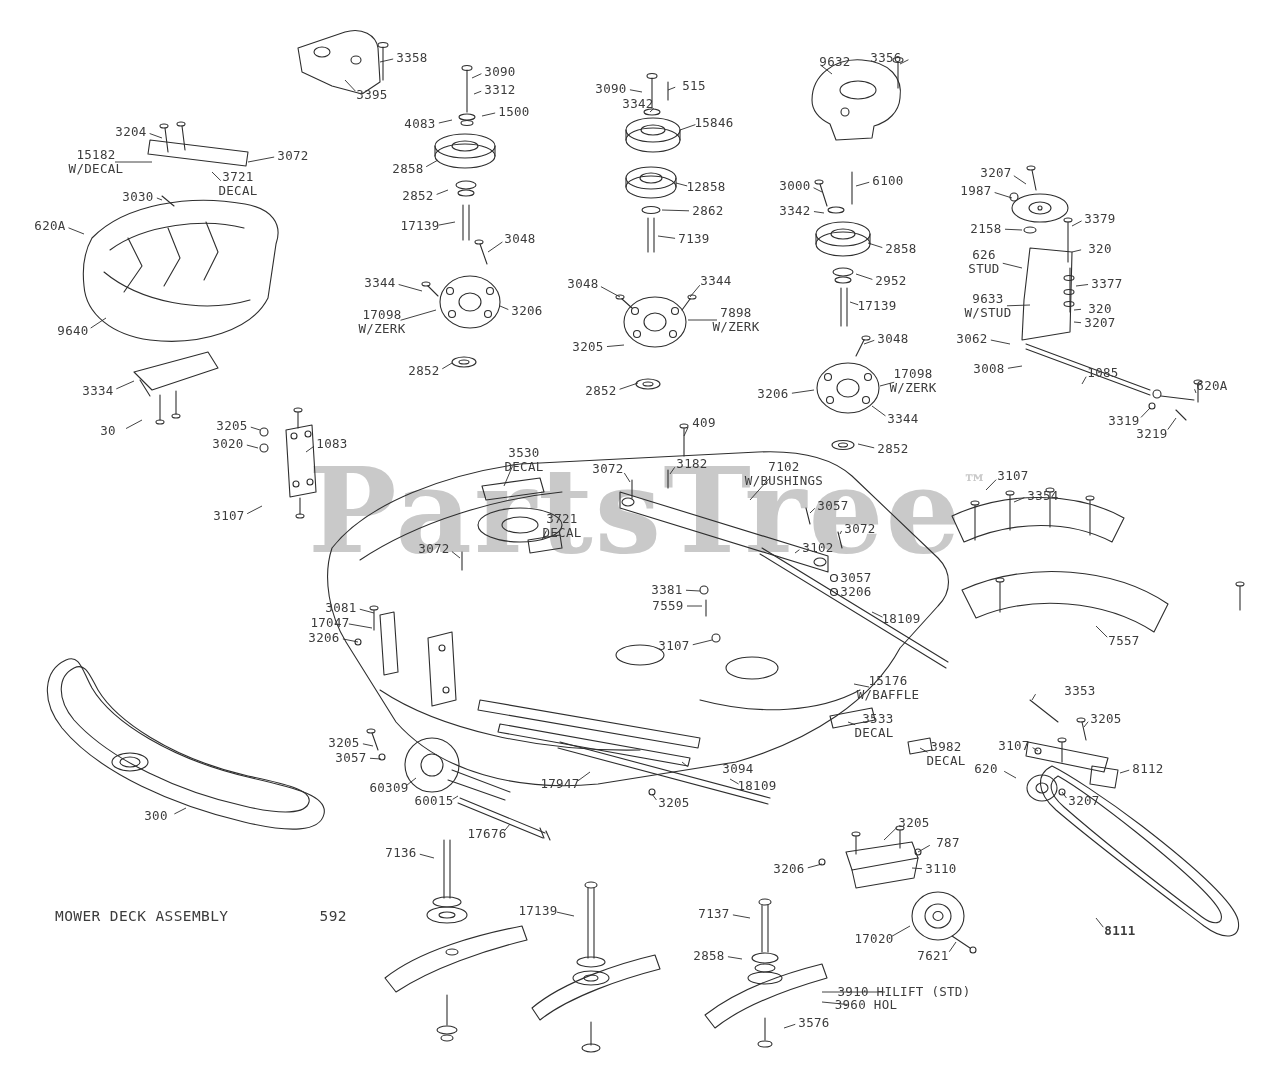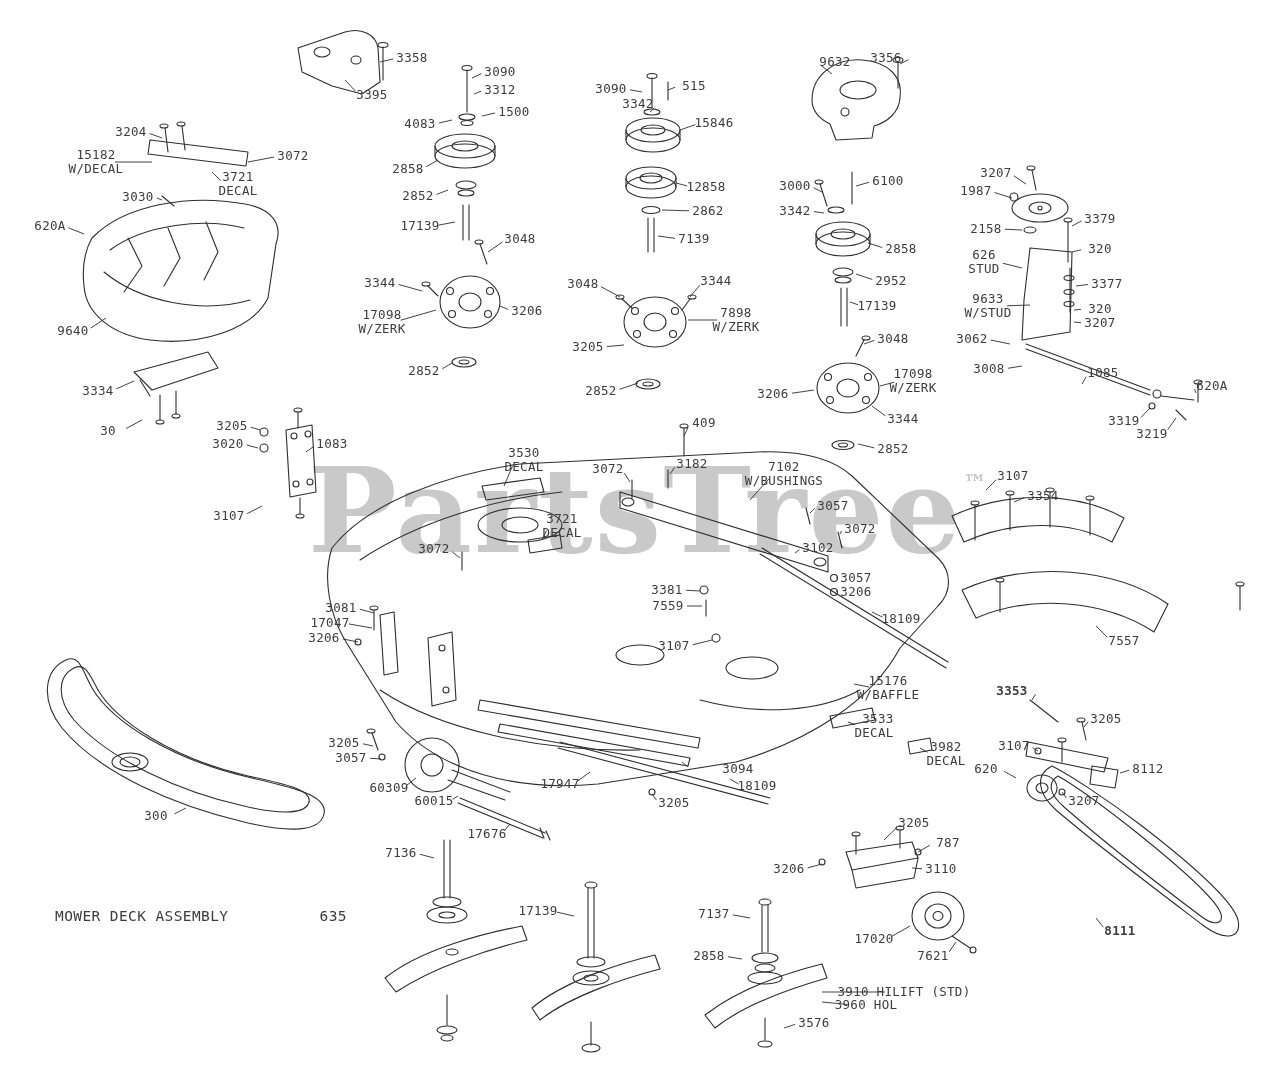"3353" div.part-label { font-weight: bold -> none; left: 1012px -> 1080px }
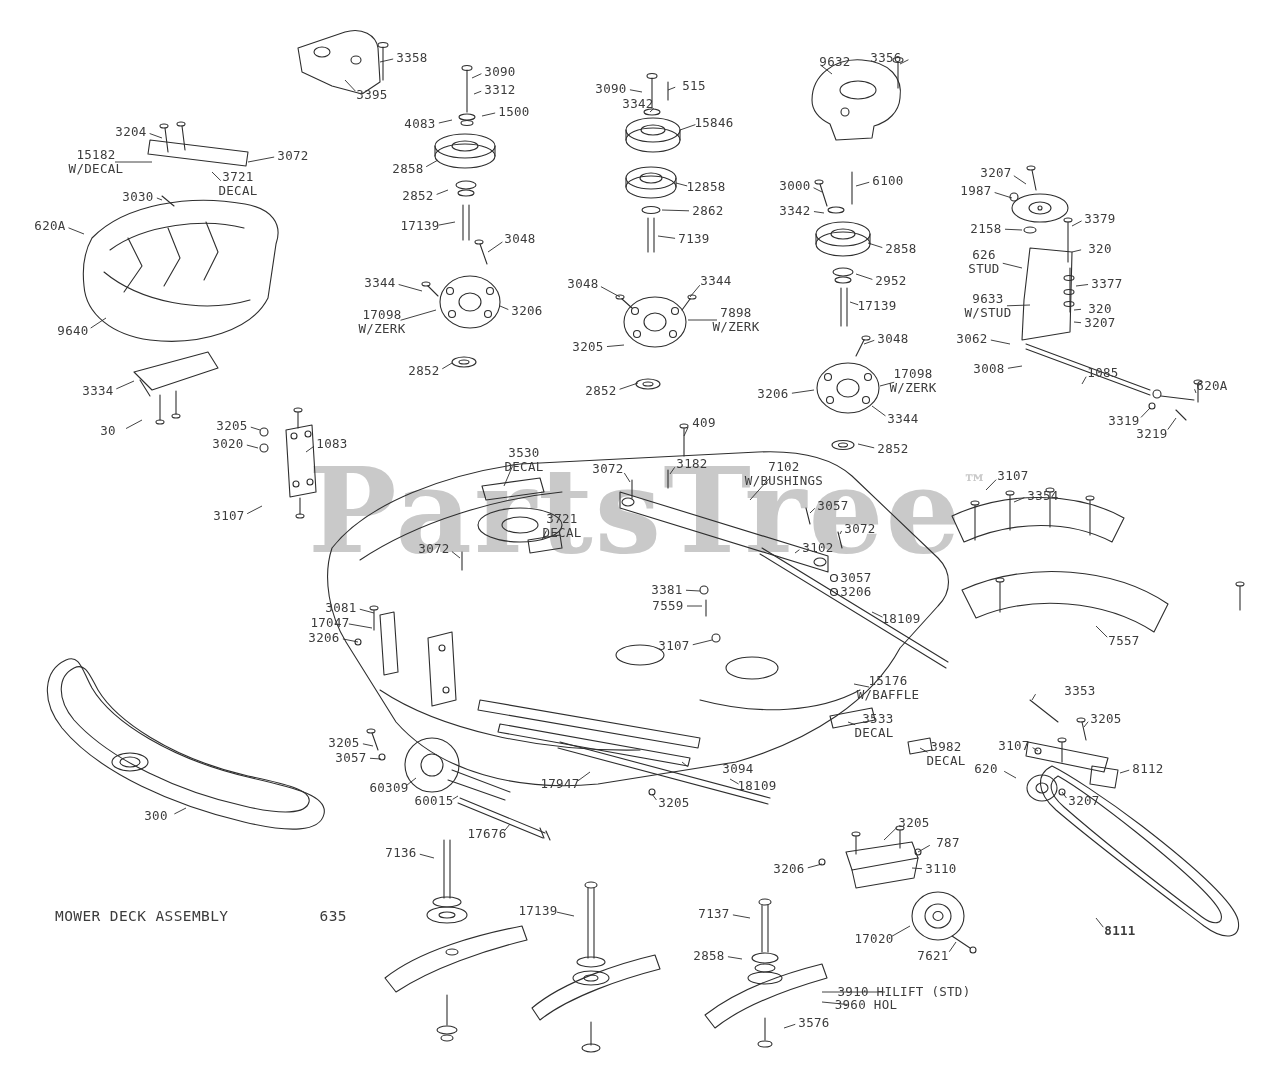"635" span { text: 635 -> 592 }
